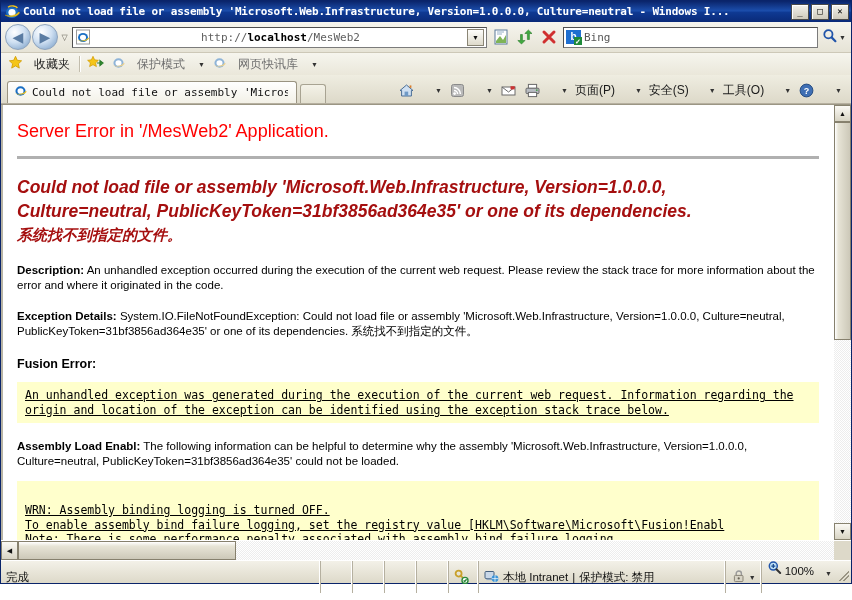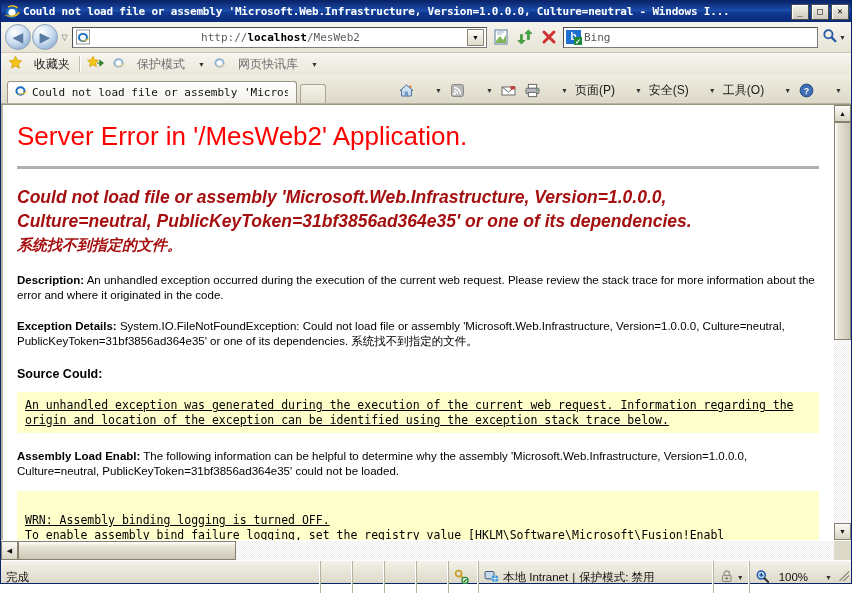"Server Error in '/MesWeb2' Application." .err-title { font-size: 26px -> 18px }
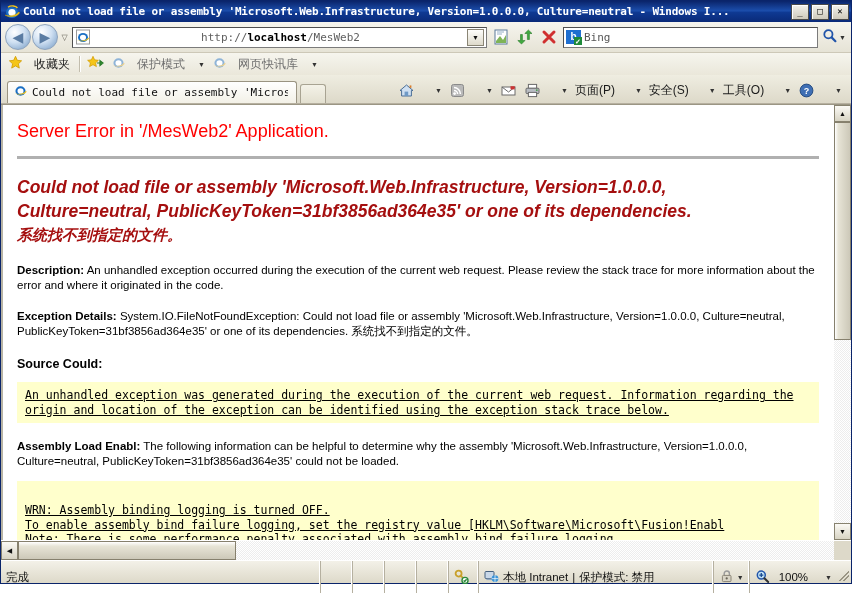"Source Could:" div.sec-head { text: Source Could -> Fusion Error }
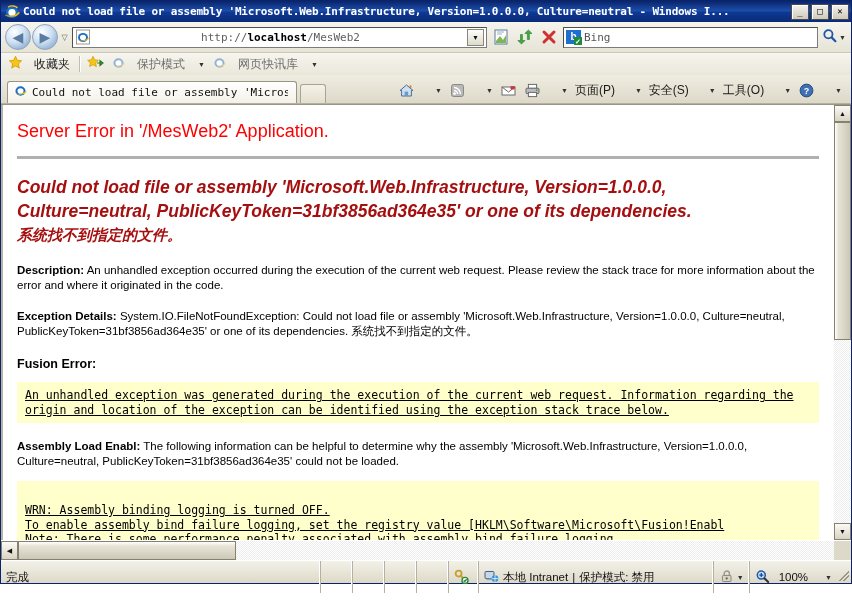"100%" .st-zoom { align-items: none -> flex-end; gap: 9px -> 3px }
